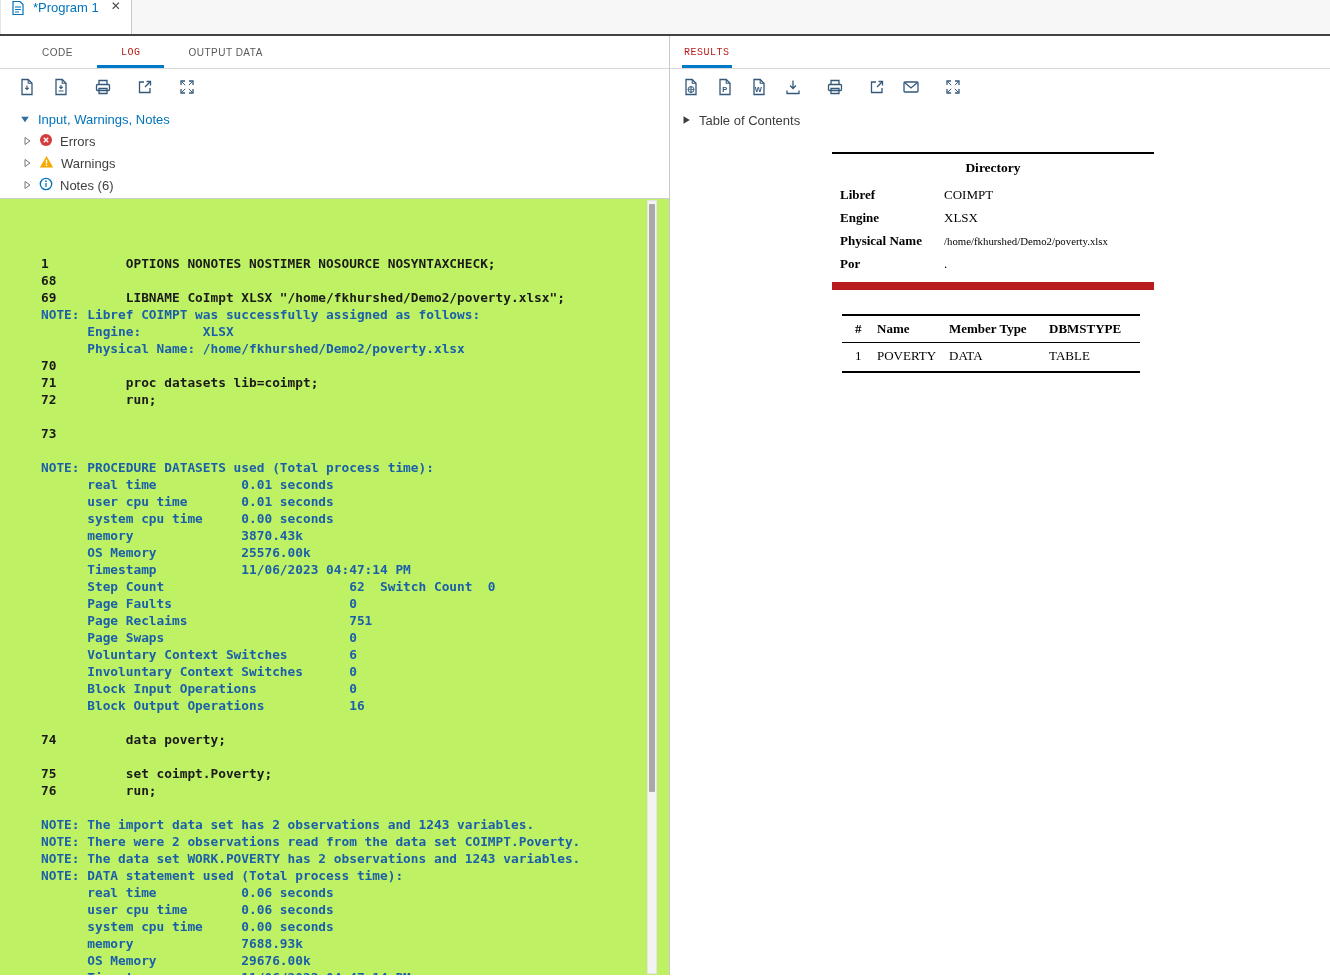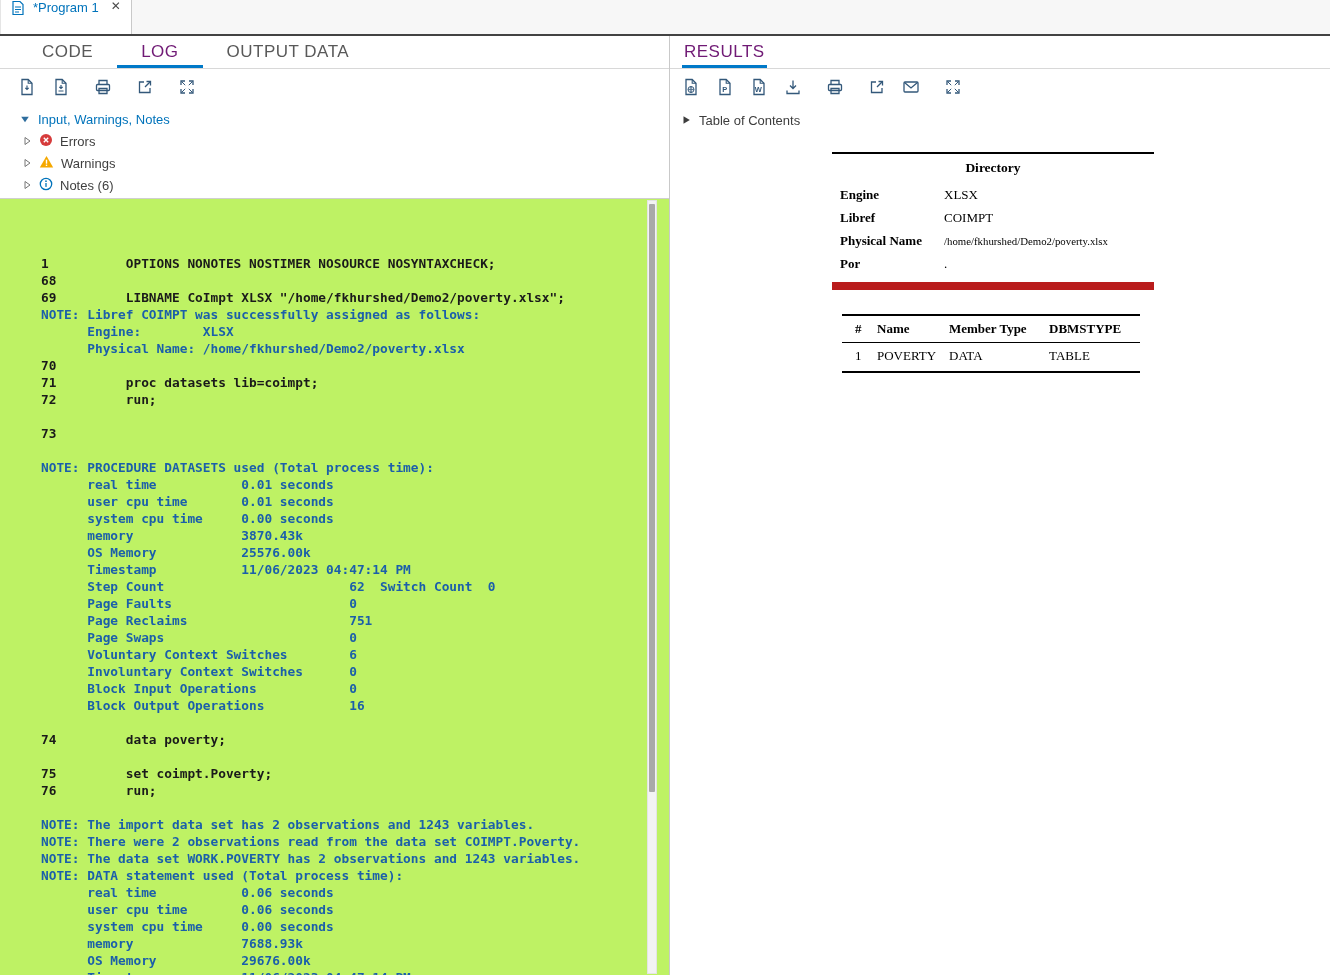"CODE" .subtab { font-size: 17px -> 10px }
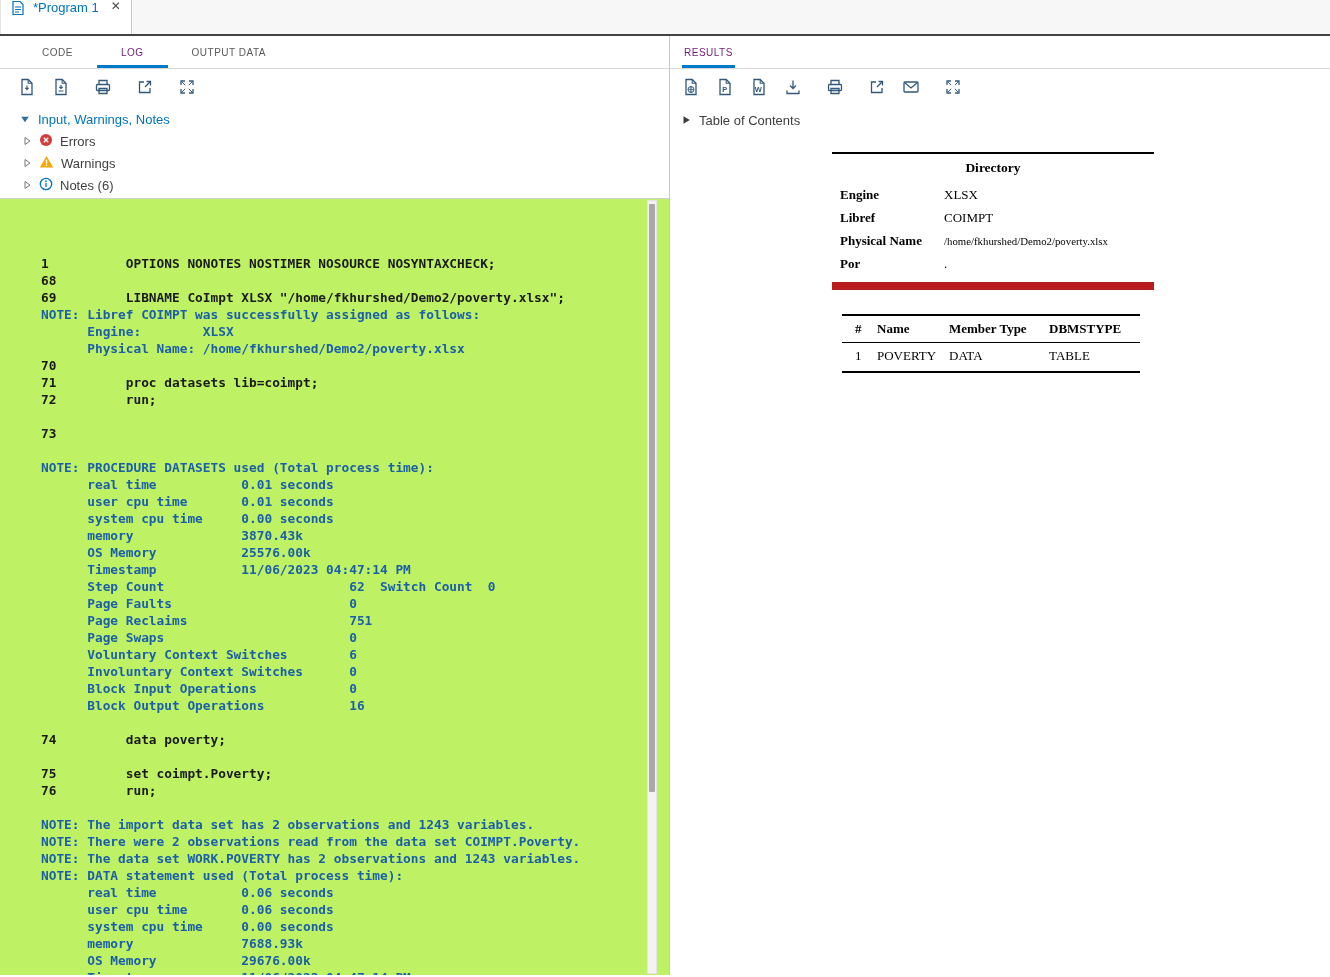"LOG" .subtab.active { color: #701a75 -> #b91c1c; font-family: none -> Liberation Mono, monospace }
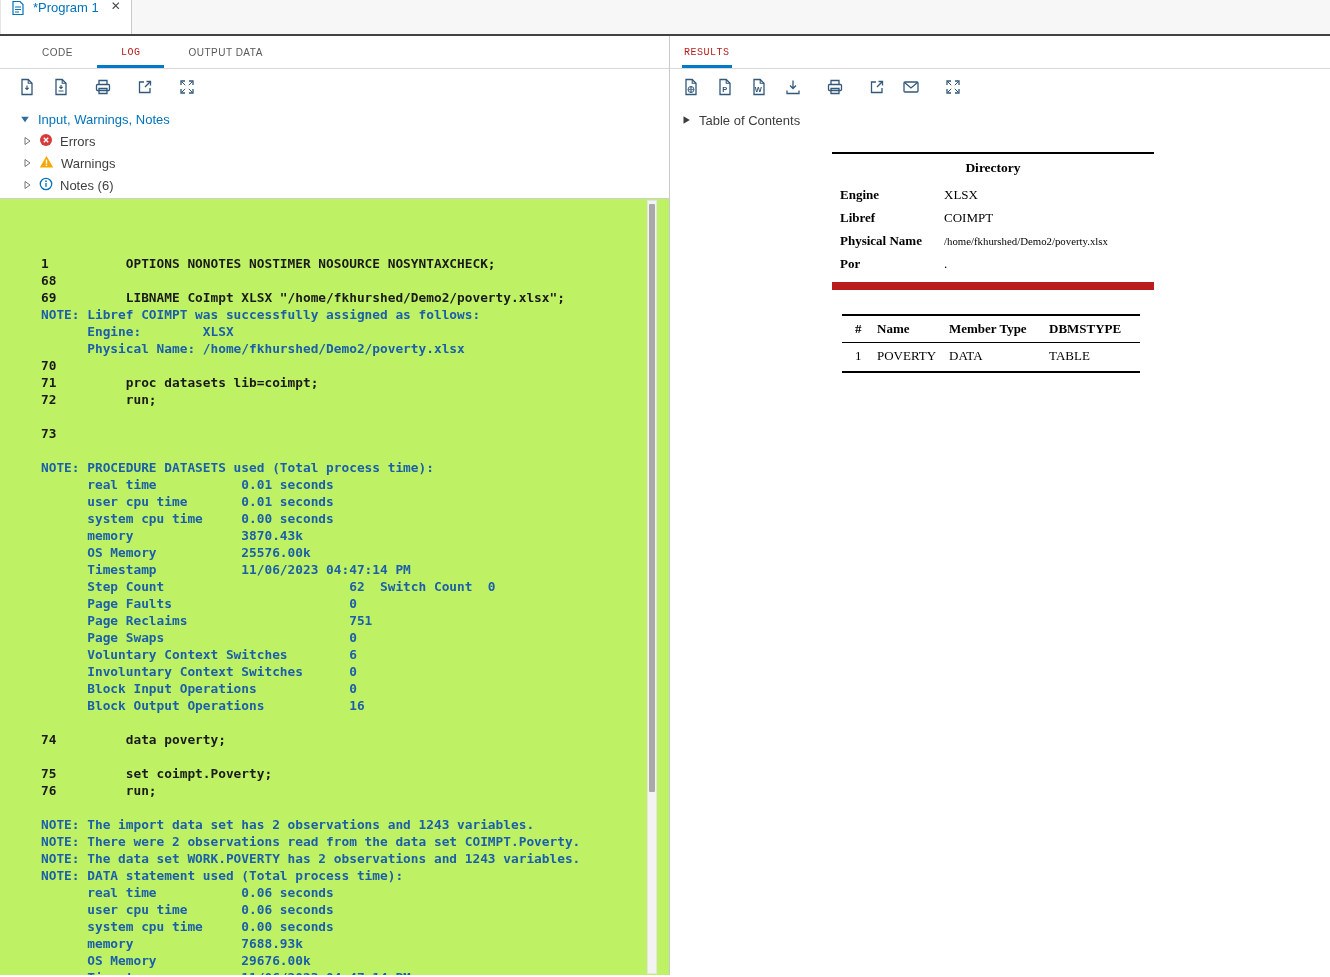"Engine" div.dir-row { order: before "Libref" -> after "Libref" }
